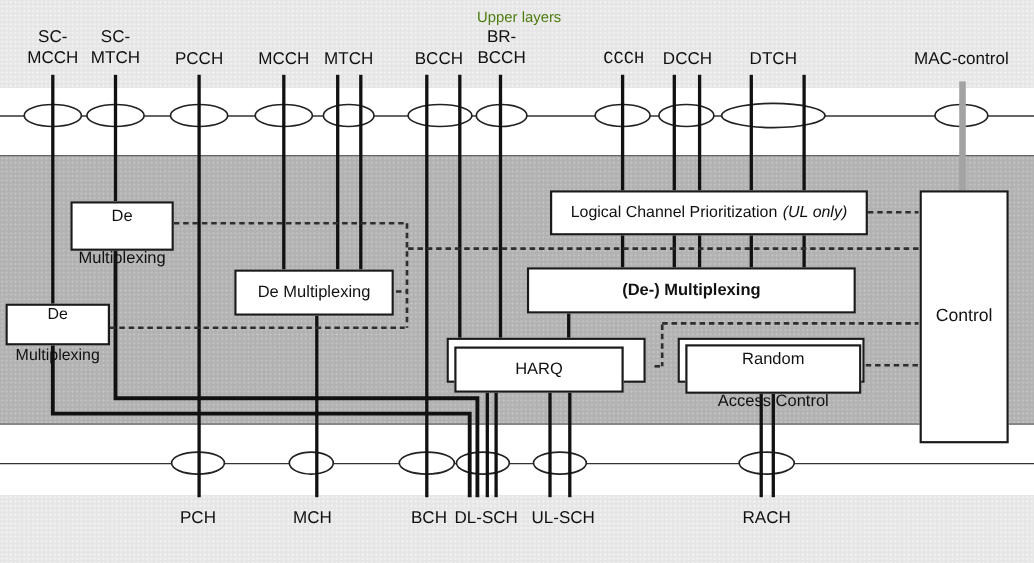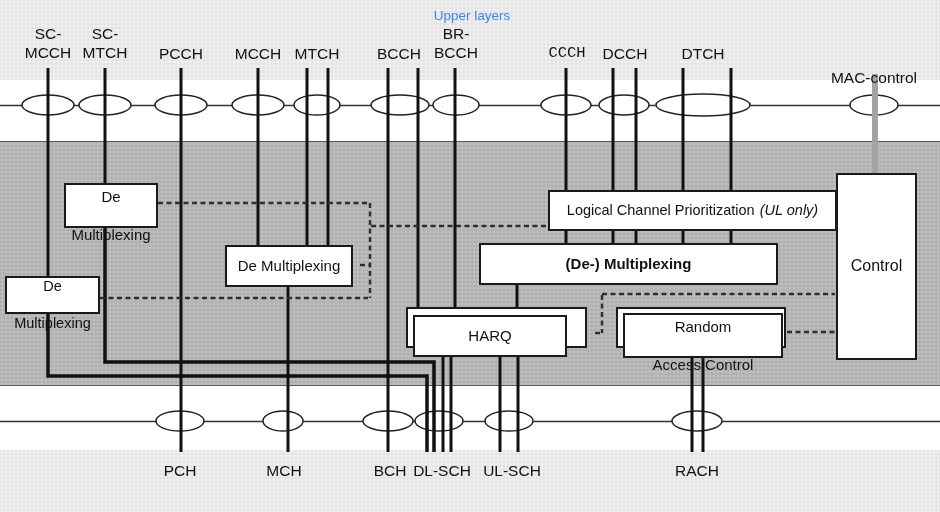"Upper layers" .layerlabel { color: #3b82f6 -> #4d7c0f }
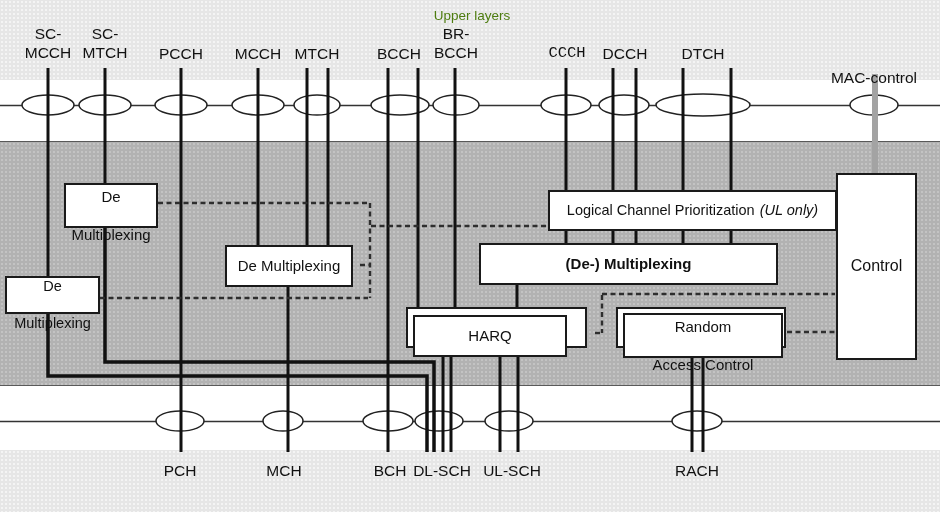"MAC-control" div.chlabel { margin-top: 24px -> none }
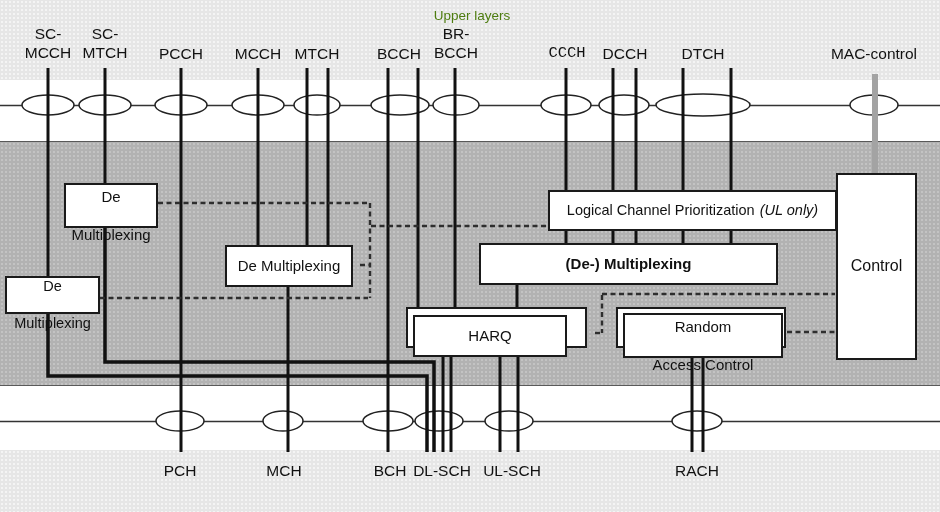"Logical Channel Prioritization (UL only)" div.block { margin-left: 48px -> none; top: 190px -> 173px }
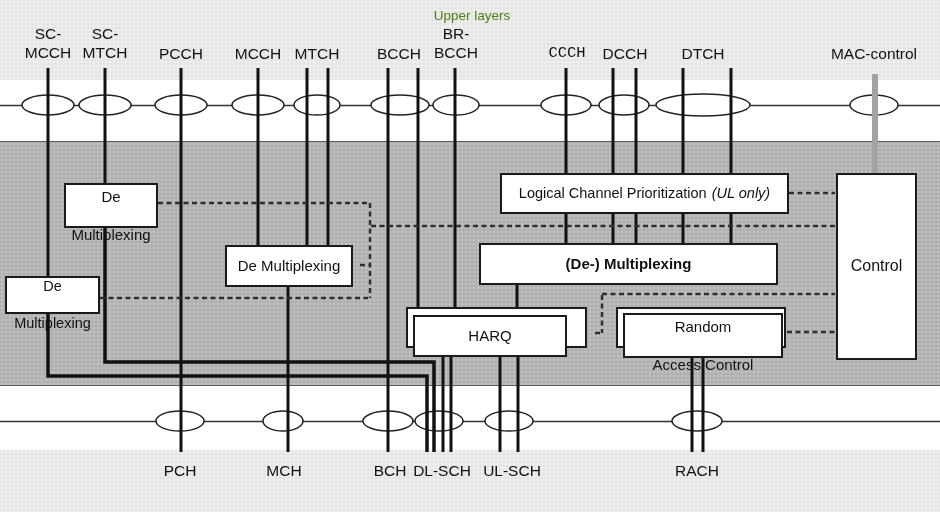"De Multiplexing" div.block { left: 225px -> 213px; width: 128px -> 145px }
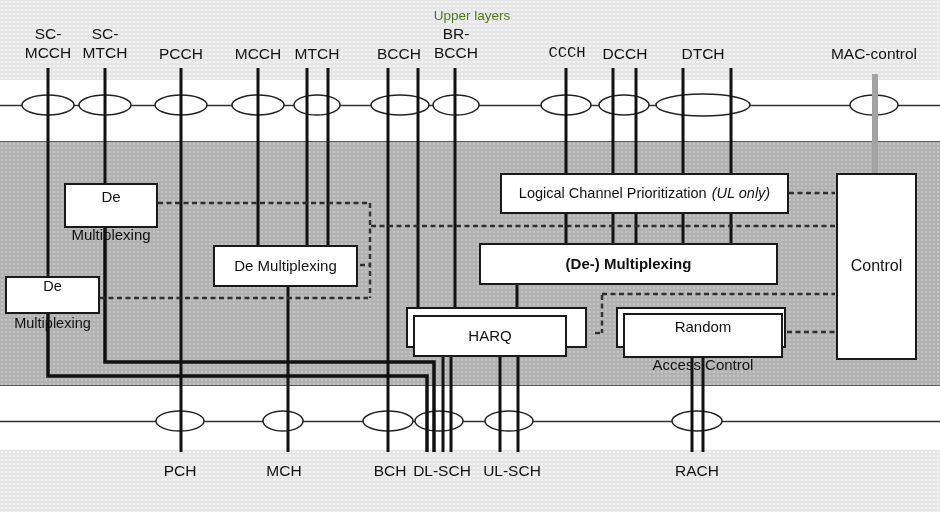"Control" div.block { height: 187px -> 230px }
